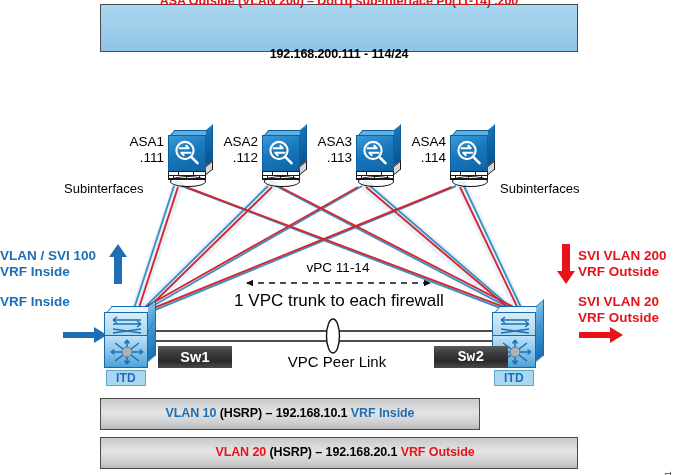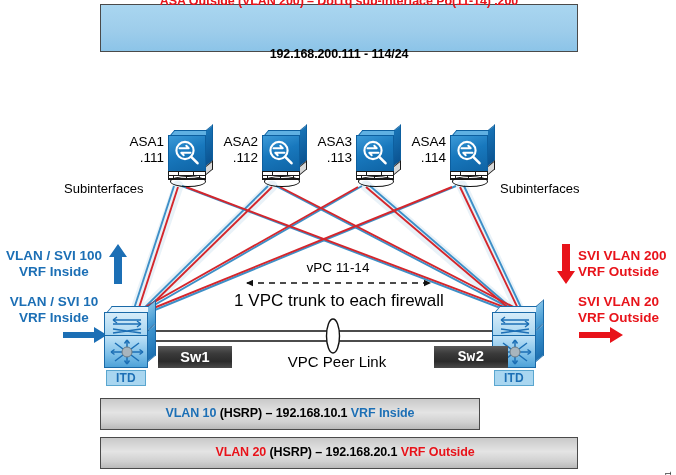"VLAN / SVI 100" .side-lab.l { text-align: center -> left }
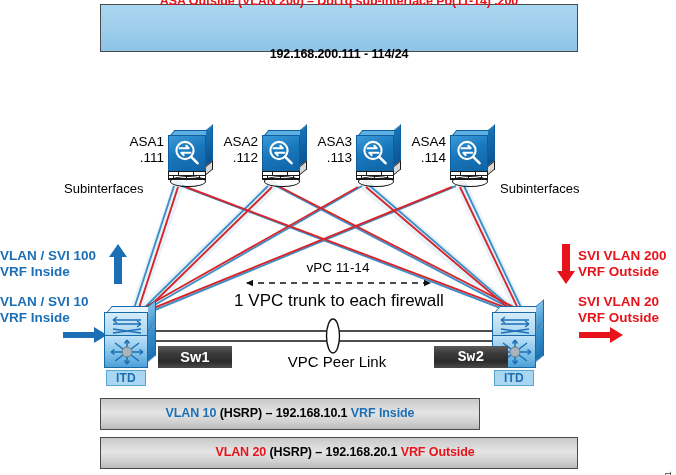"VLAN / SVI 10" div { html: <div>VLAN / SVI 10</div> -> none }
